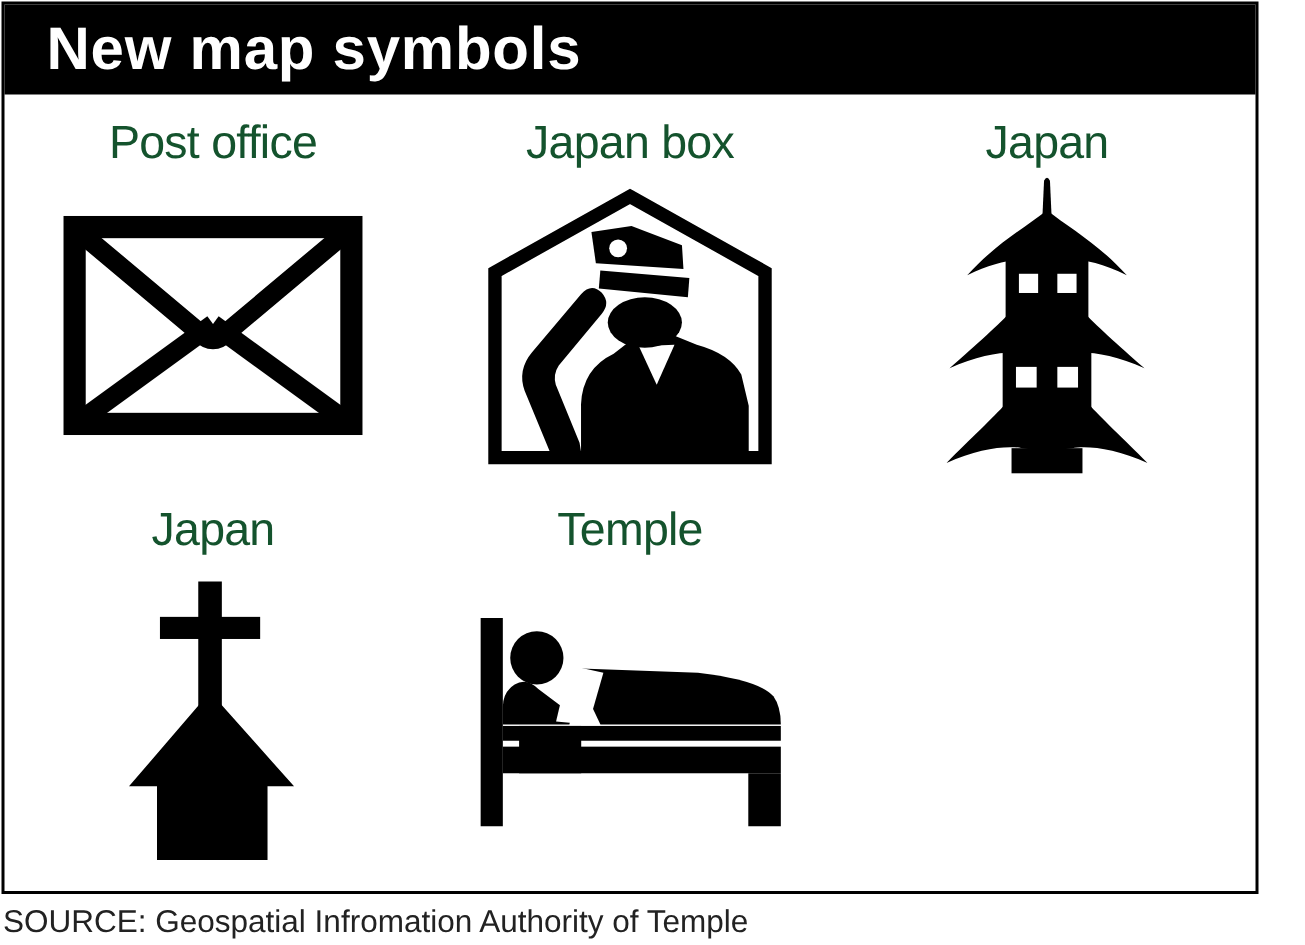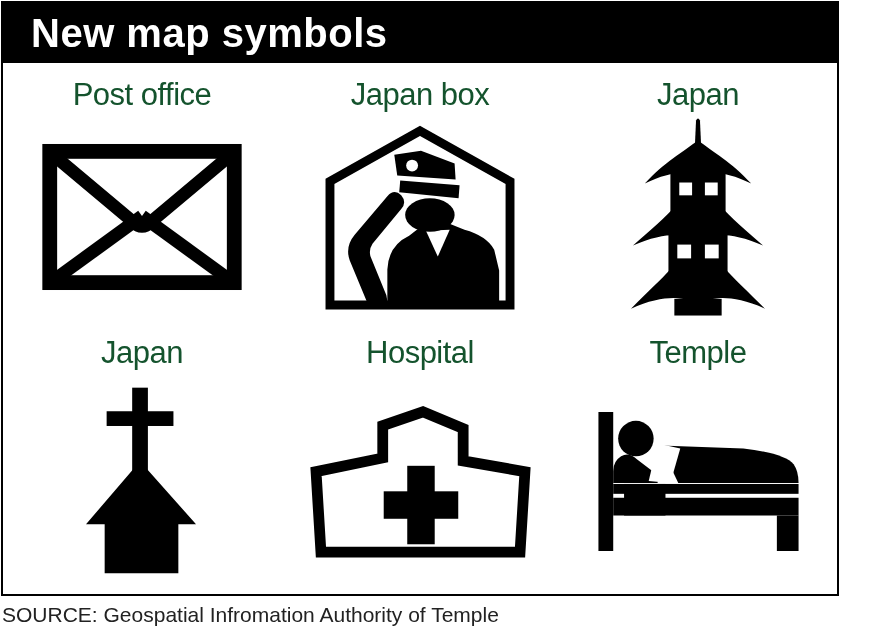"Hospital" div.cell { html: <div> <div>Hospital</div> <div> <svg> <path></path> <rect></rect> <rect></rect> </svg> </div> </div> -> none }
